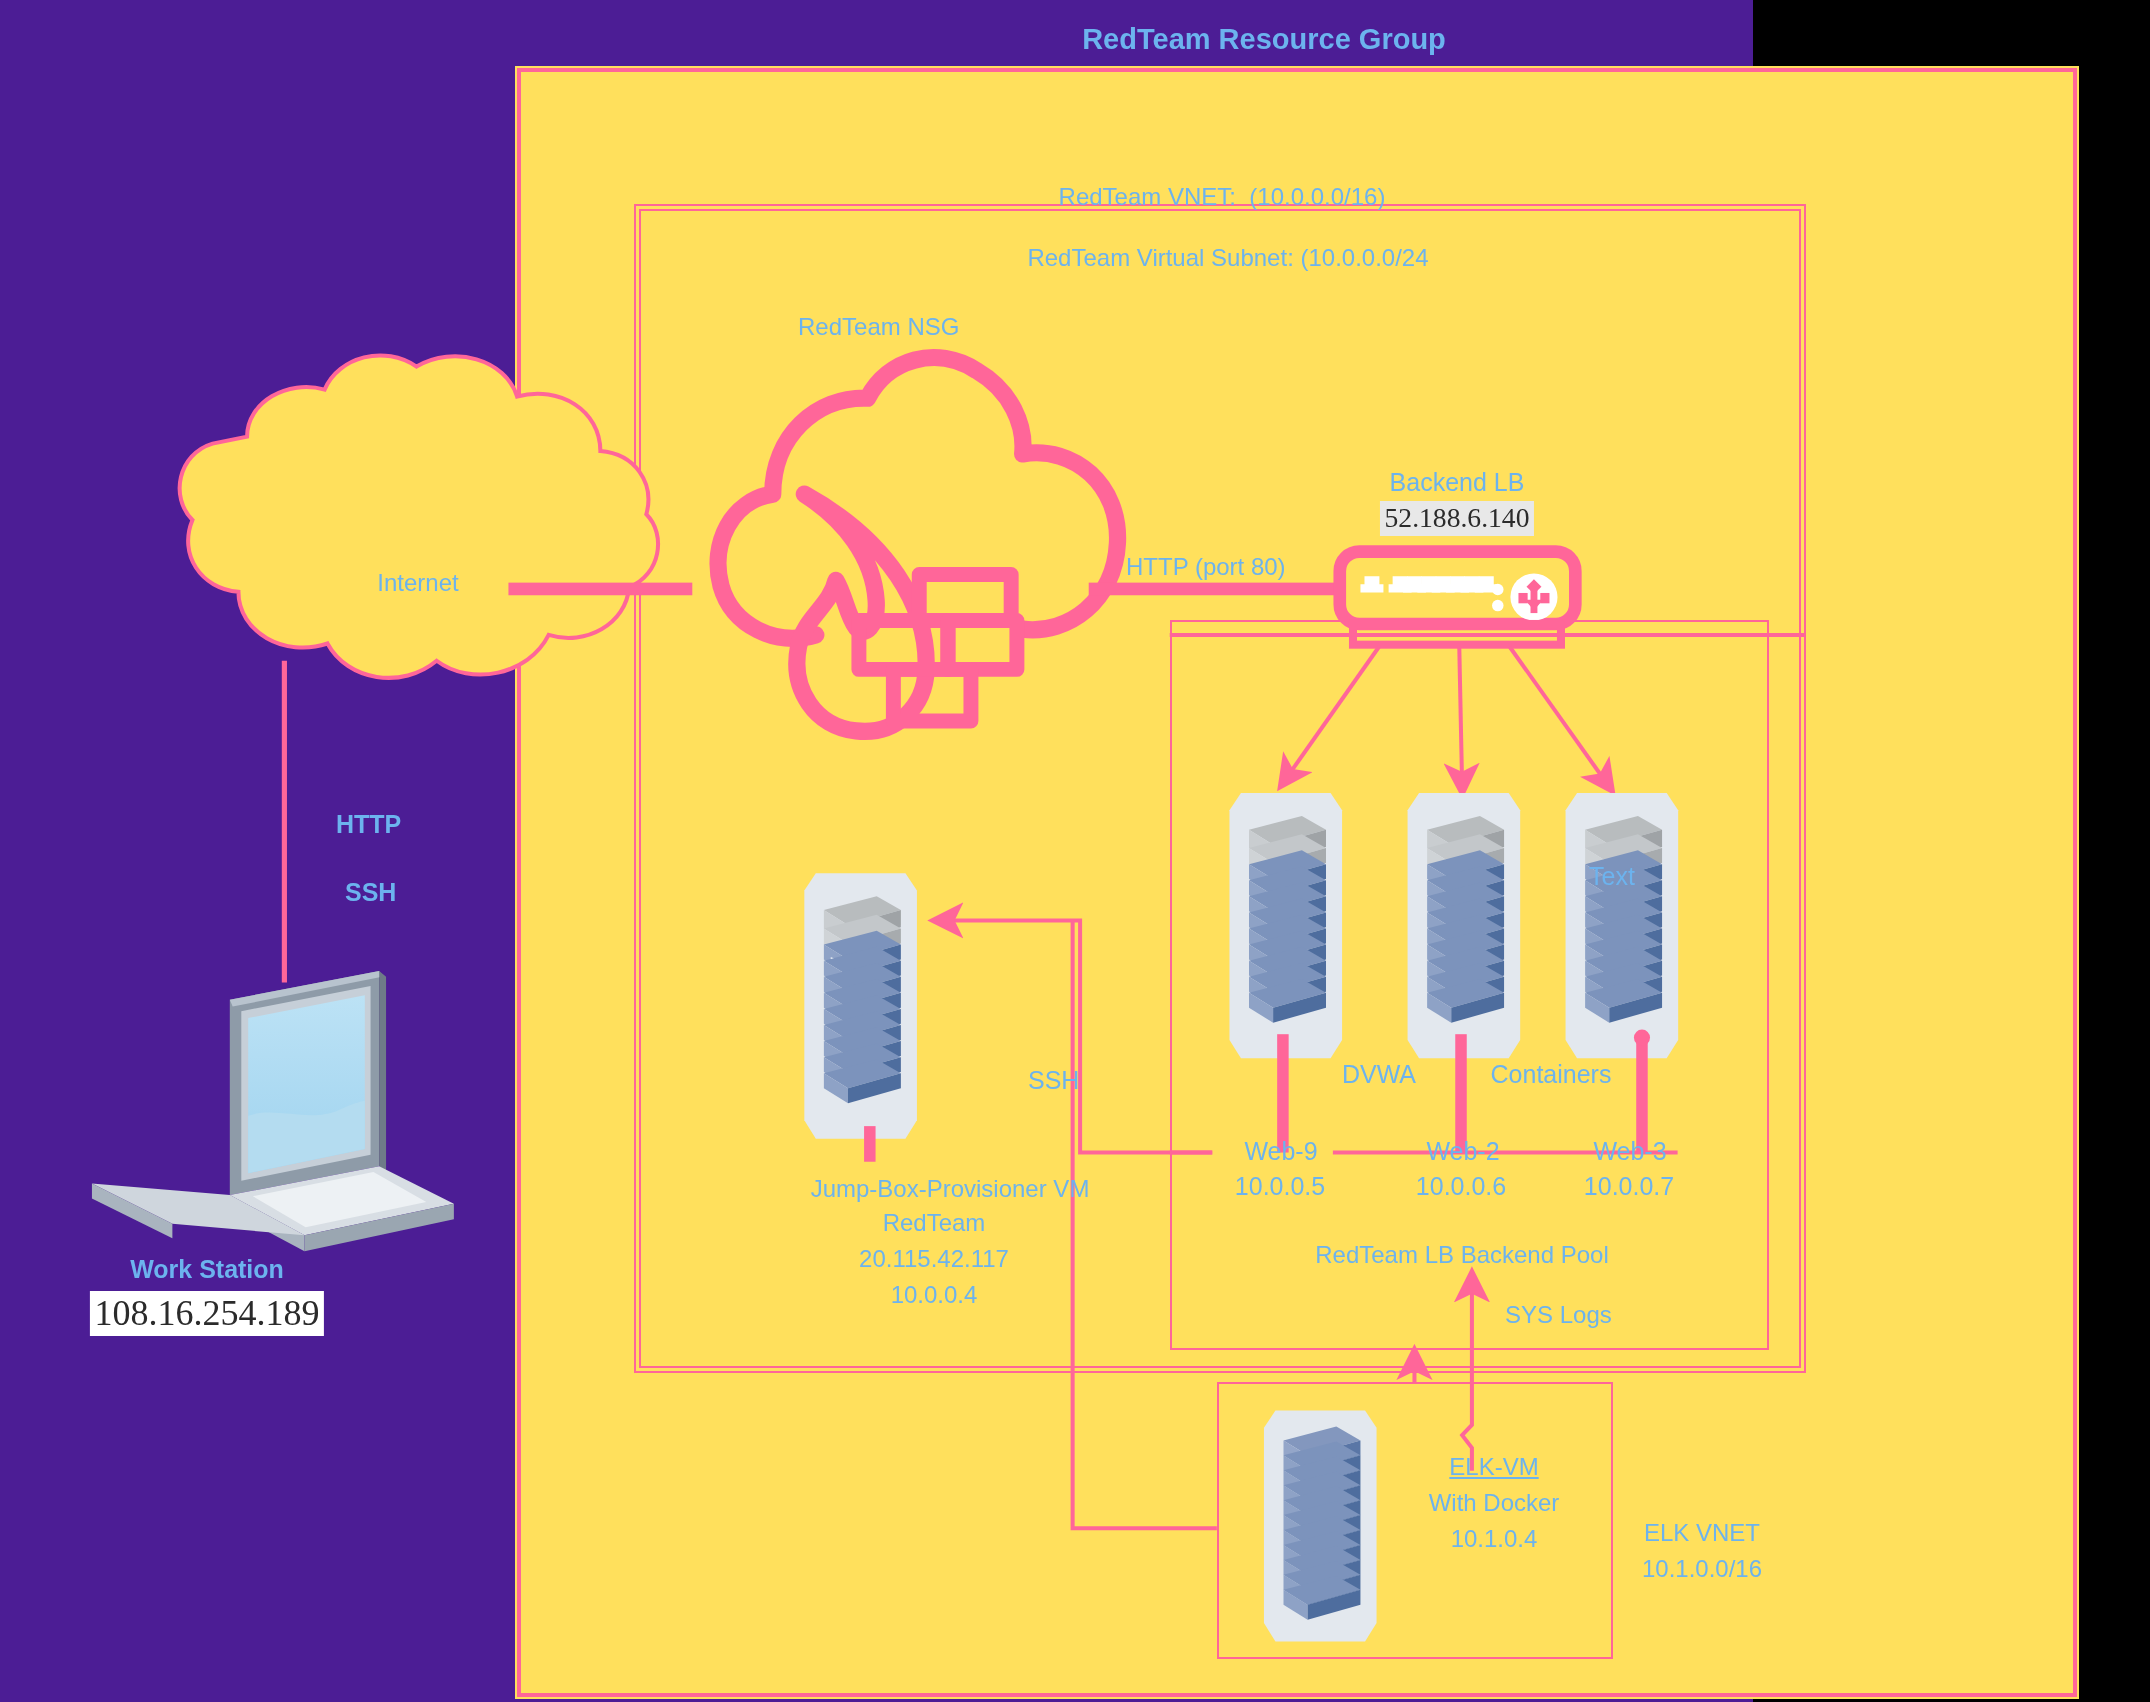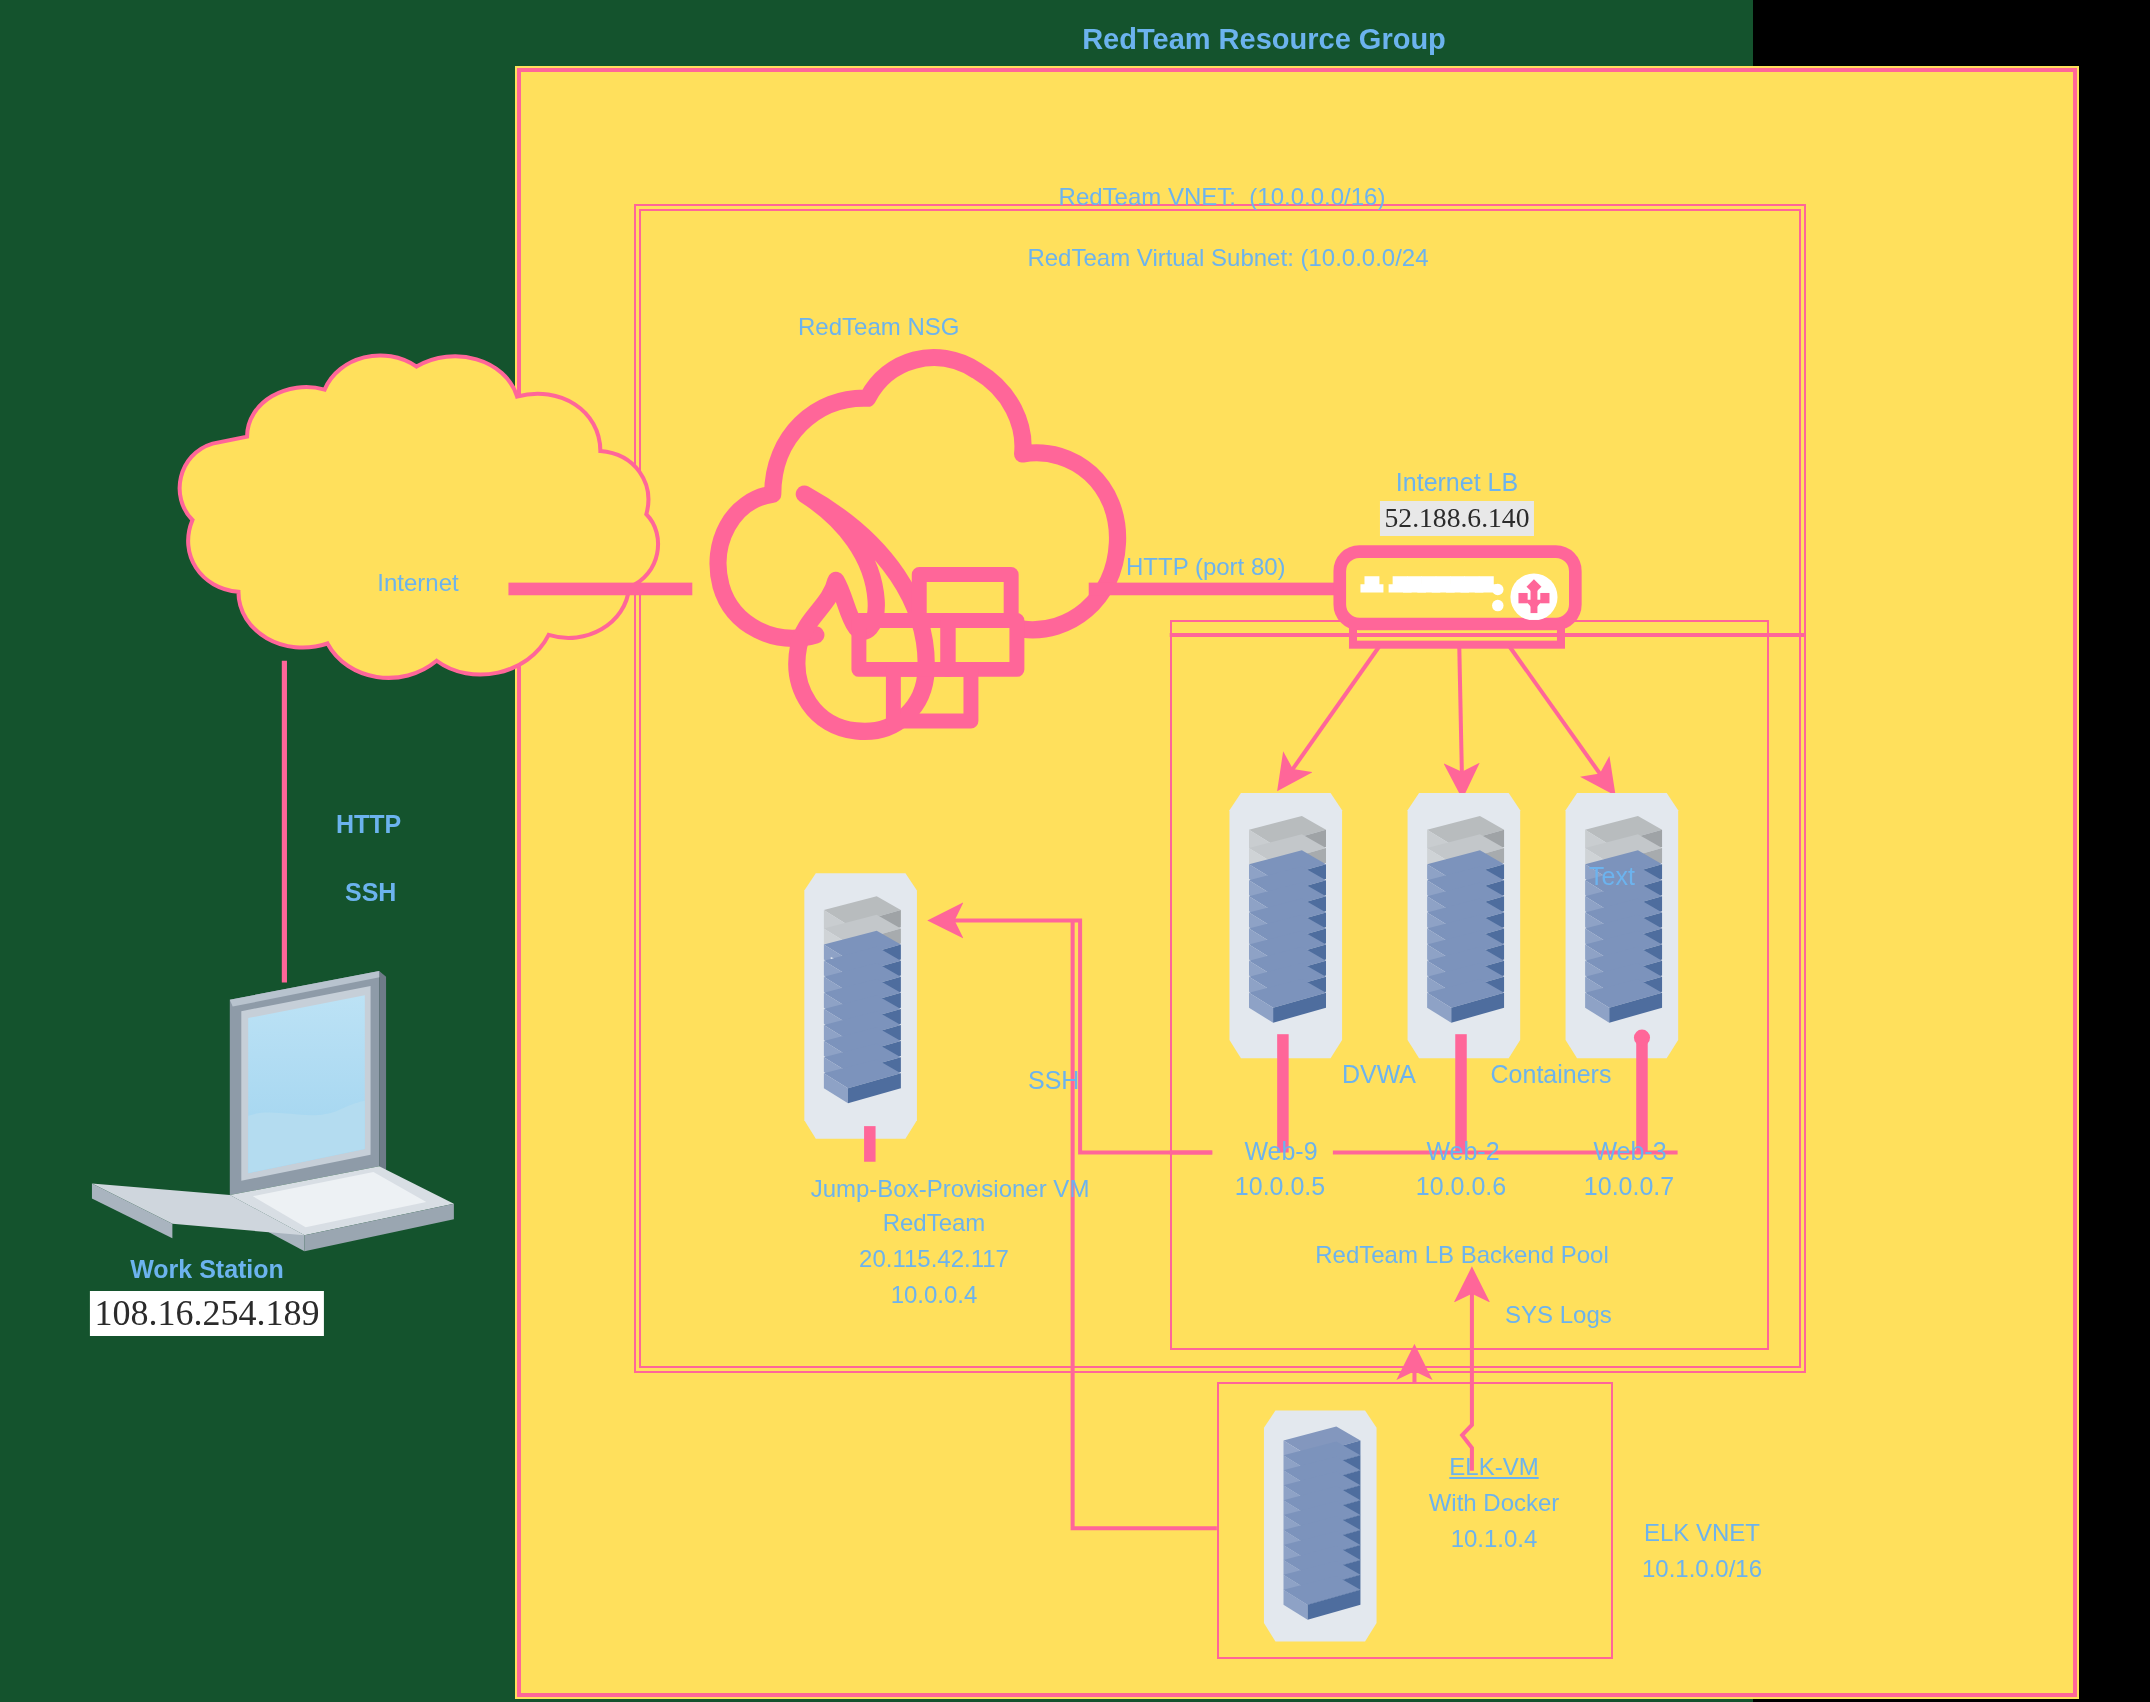"RedTeam Resource Group" #stage { background: #14532d -> #4c1d95 }
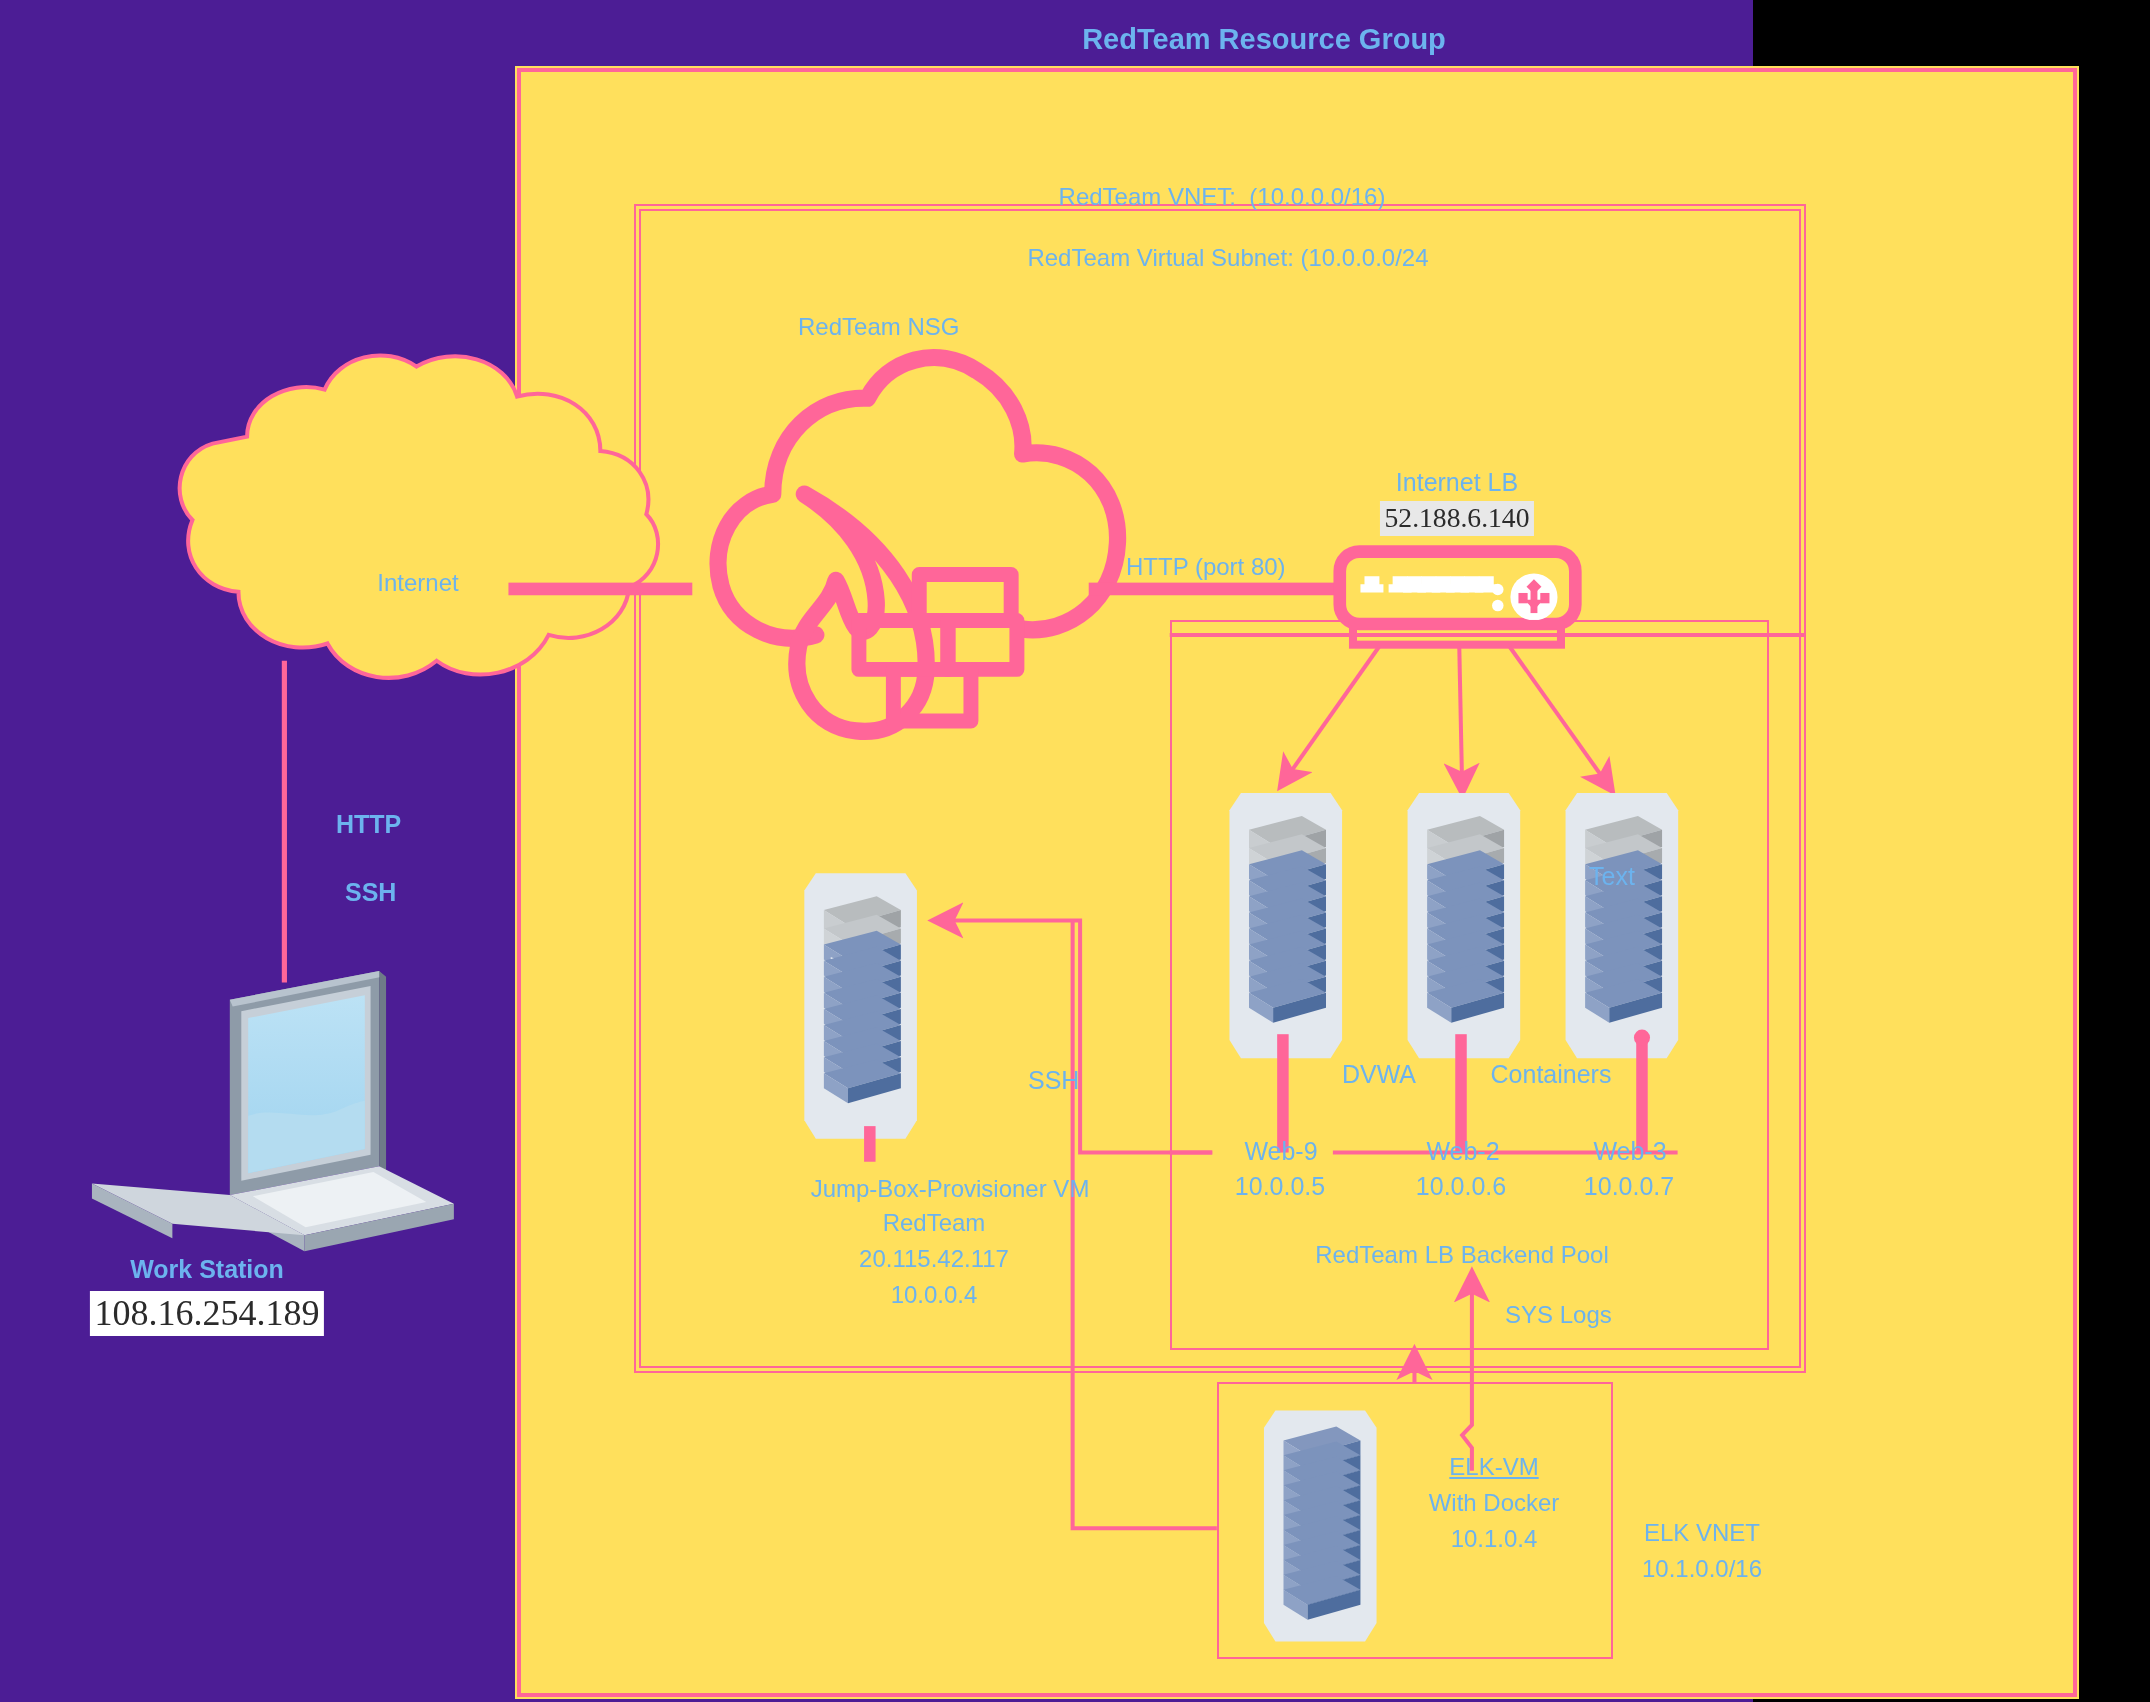"Internet LB" div.lbl { text: Internet -> Backend }
